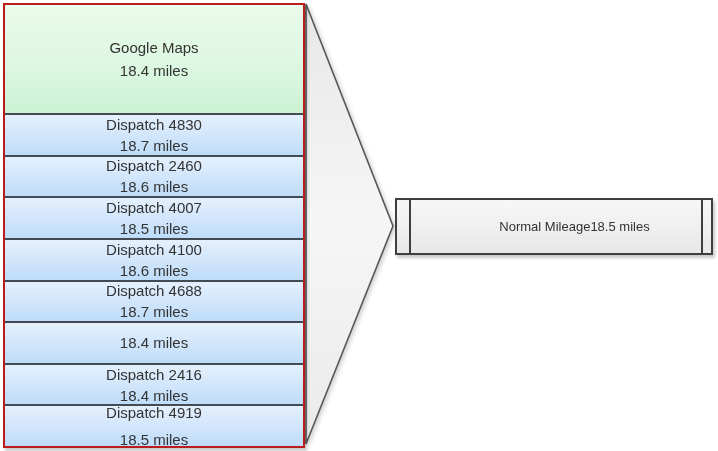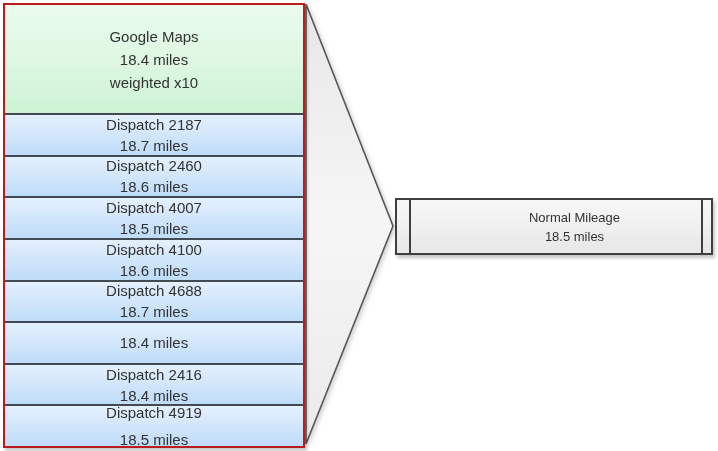"weighted x10" div.line { html: <div>weighted x10</div> -> none }
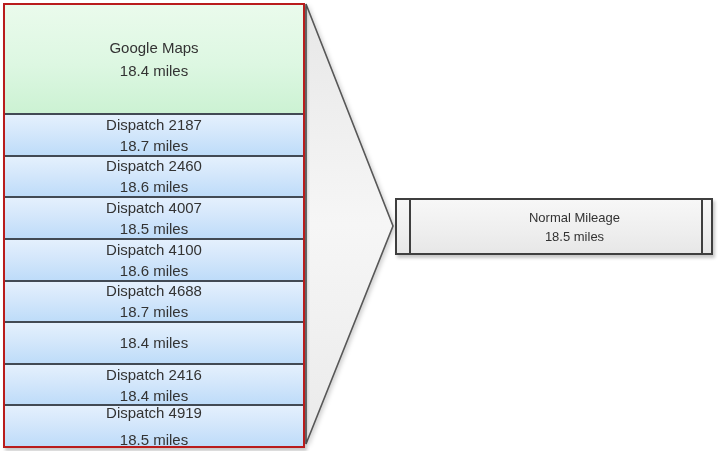"Dispatch 2187" div.line { text: 2187 -> 4830 }
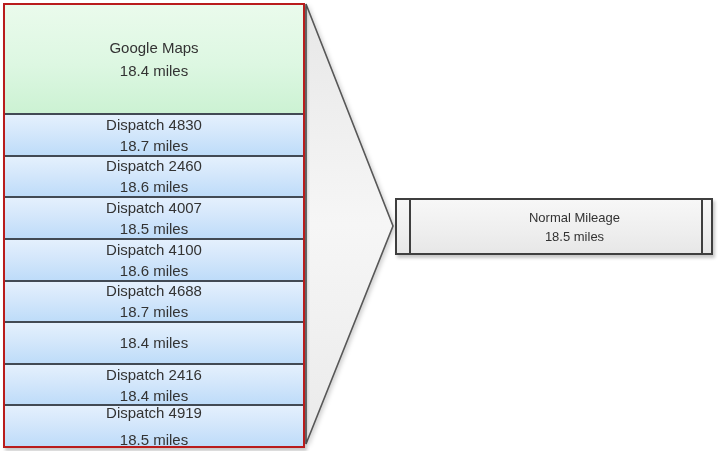"Normal Mileage" .process-box { flex-direction: column -> row }
